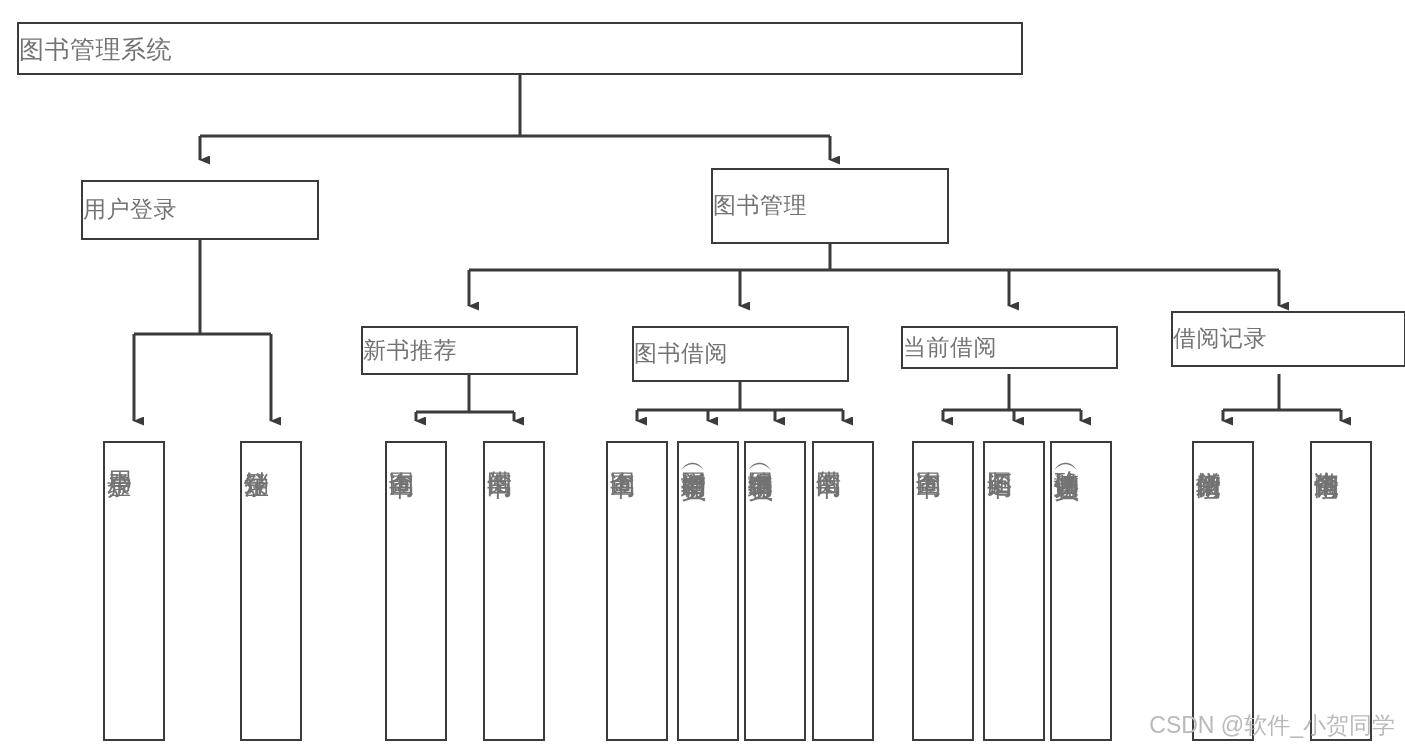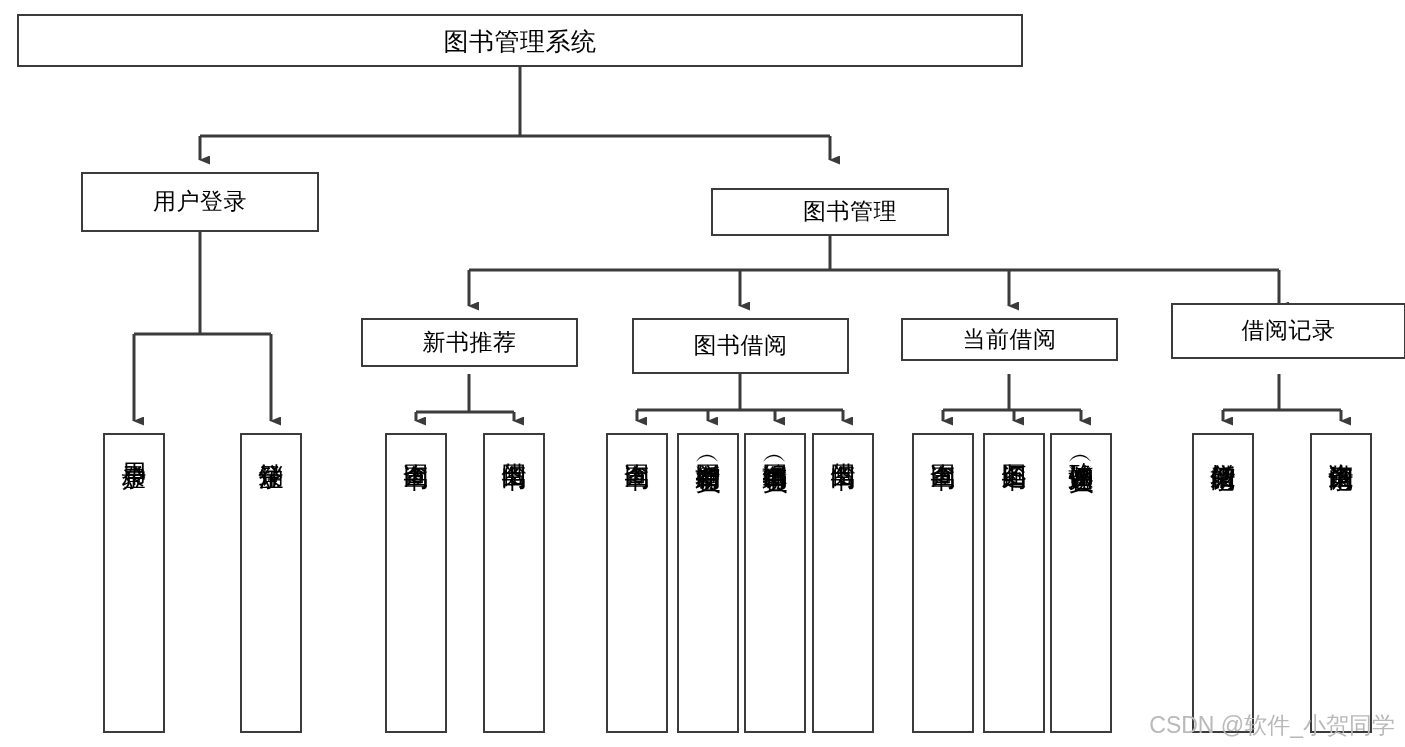"图书管理系统" .node { color: #000000 -> #737373; justify-content: center -> flex-start; margin-top: none -> 8px }
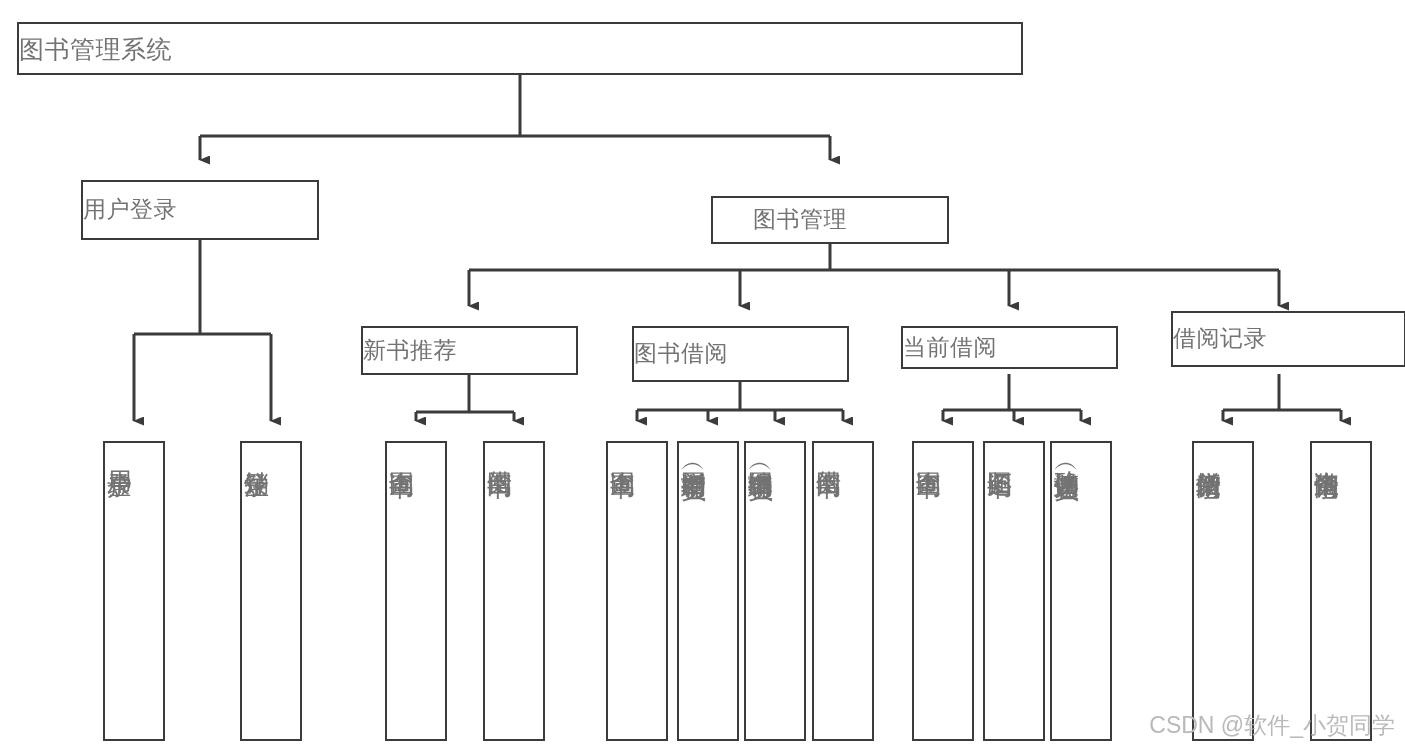"图书管理" div.node { height: 48px -> 76px; padding-left: 40px -> none; top: 188px -> 160px }
